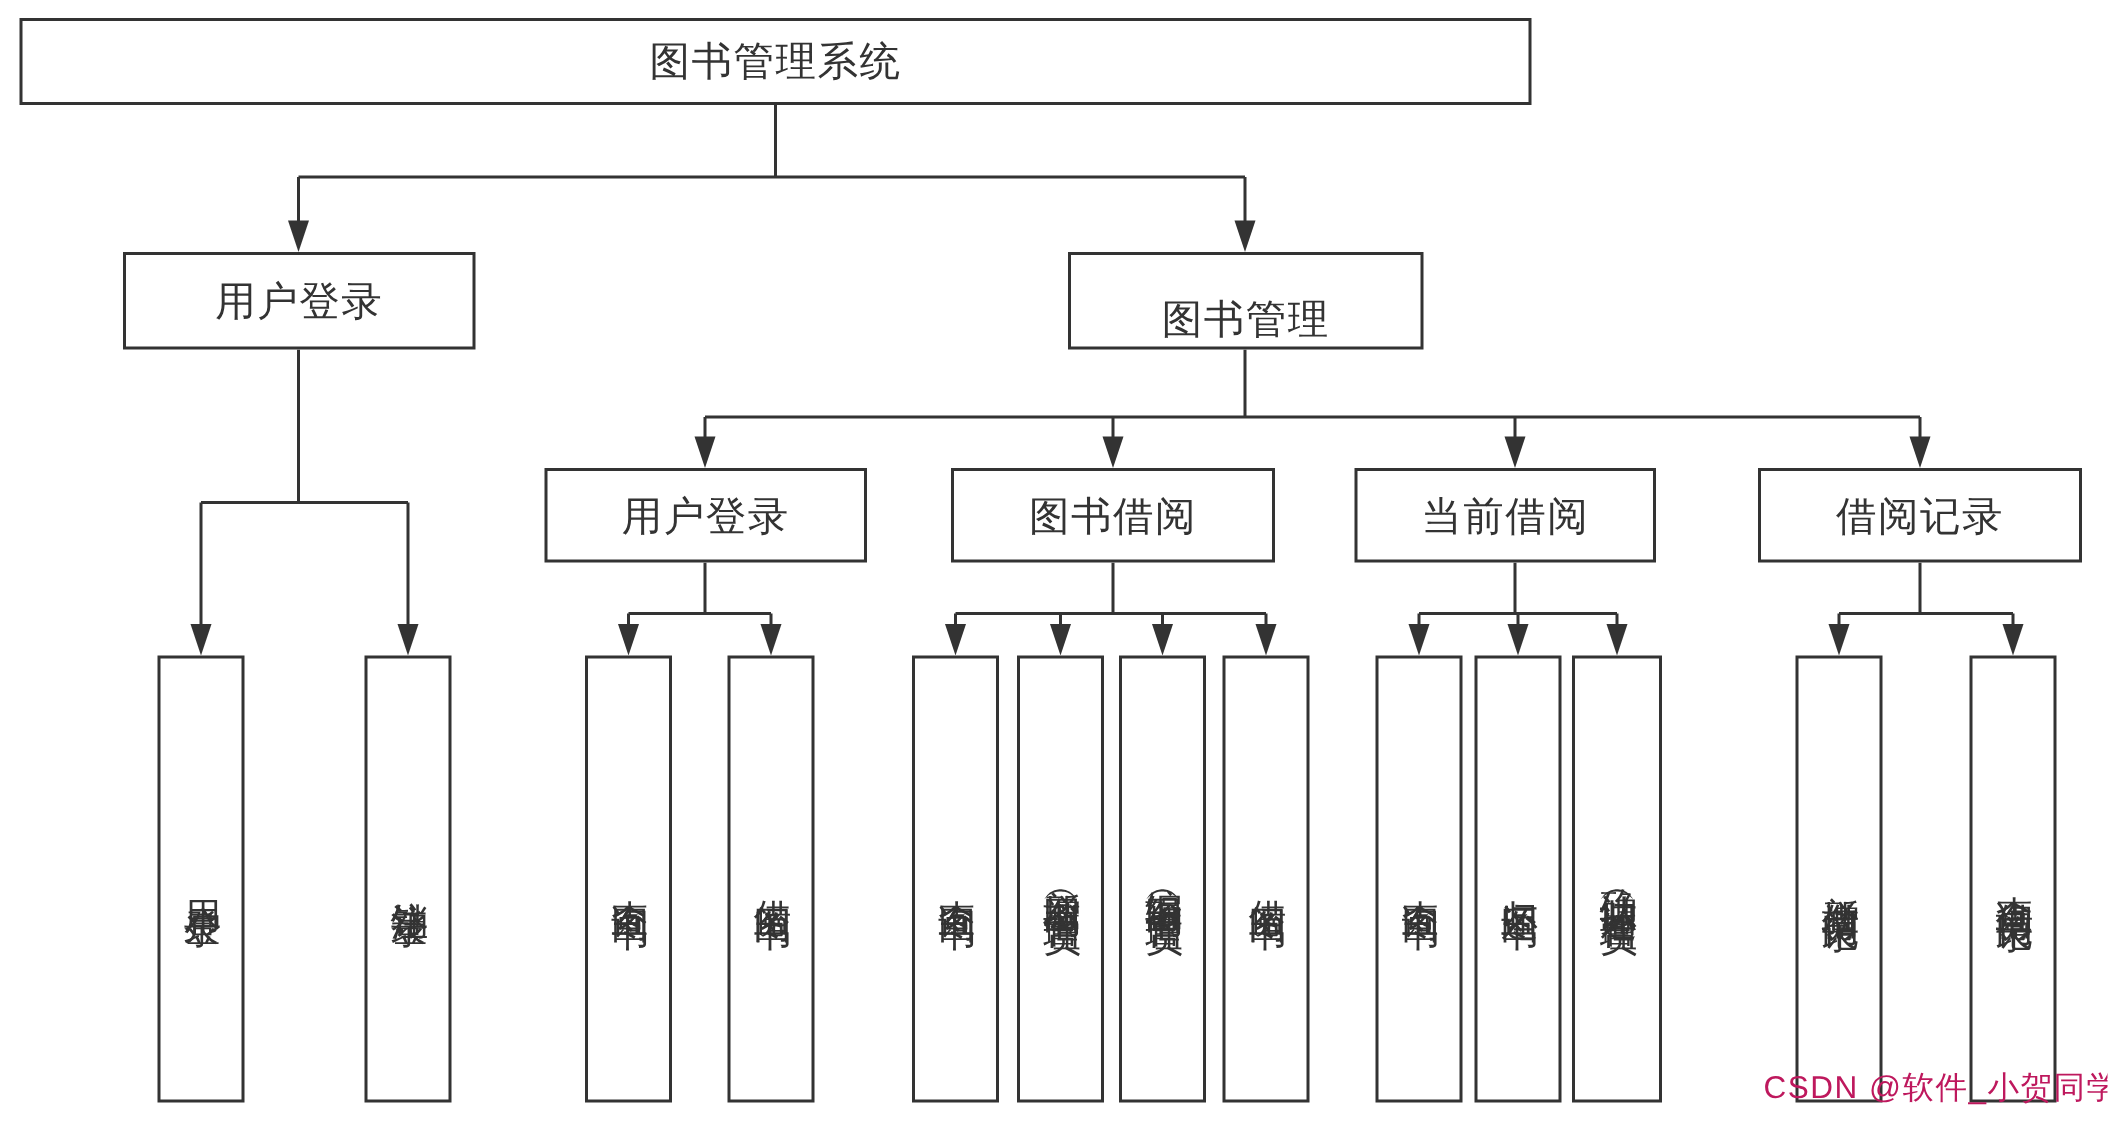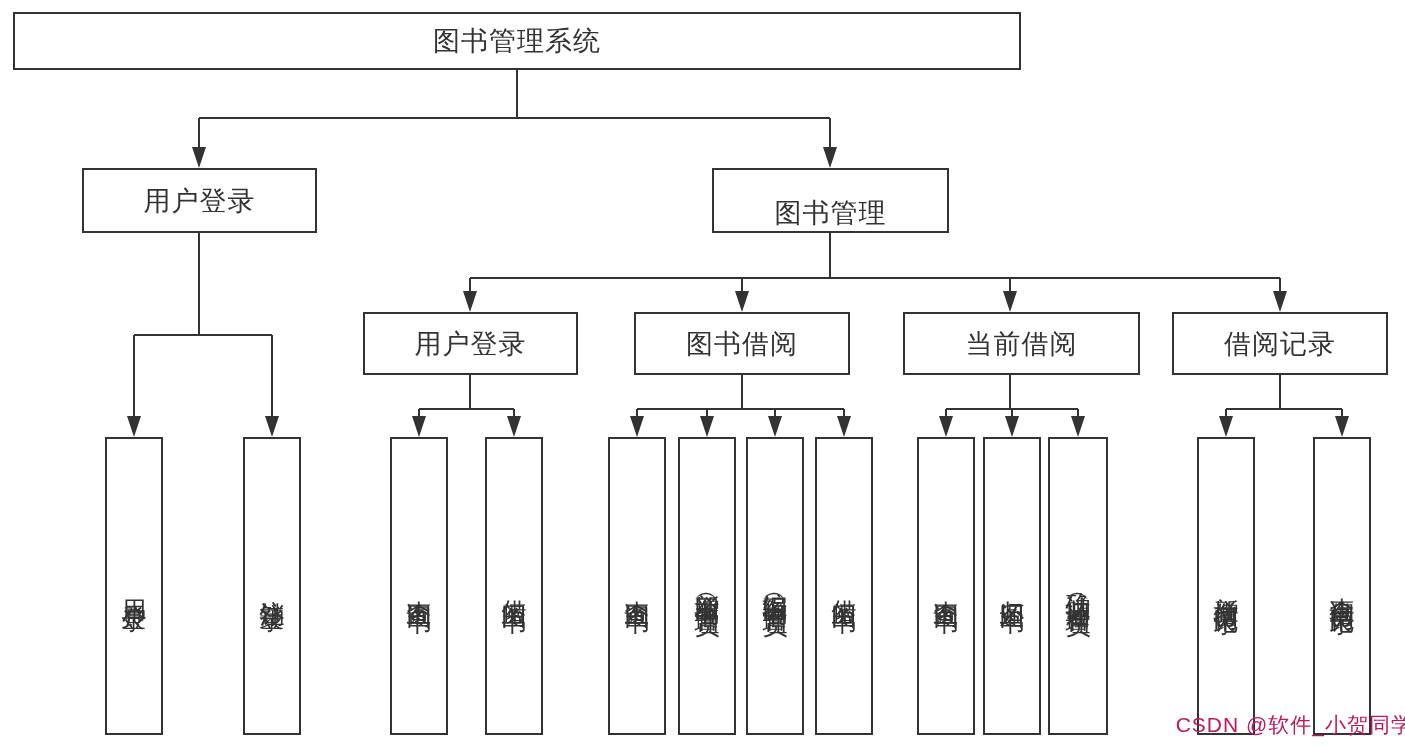"当前借阅" #n-l3c { width: 237px -> 201px }
